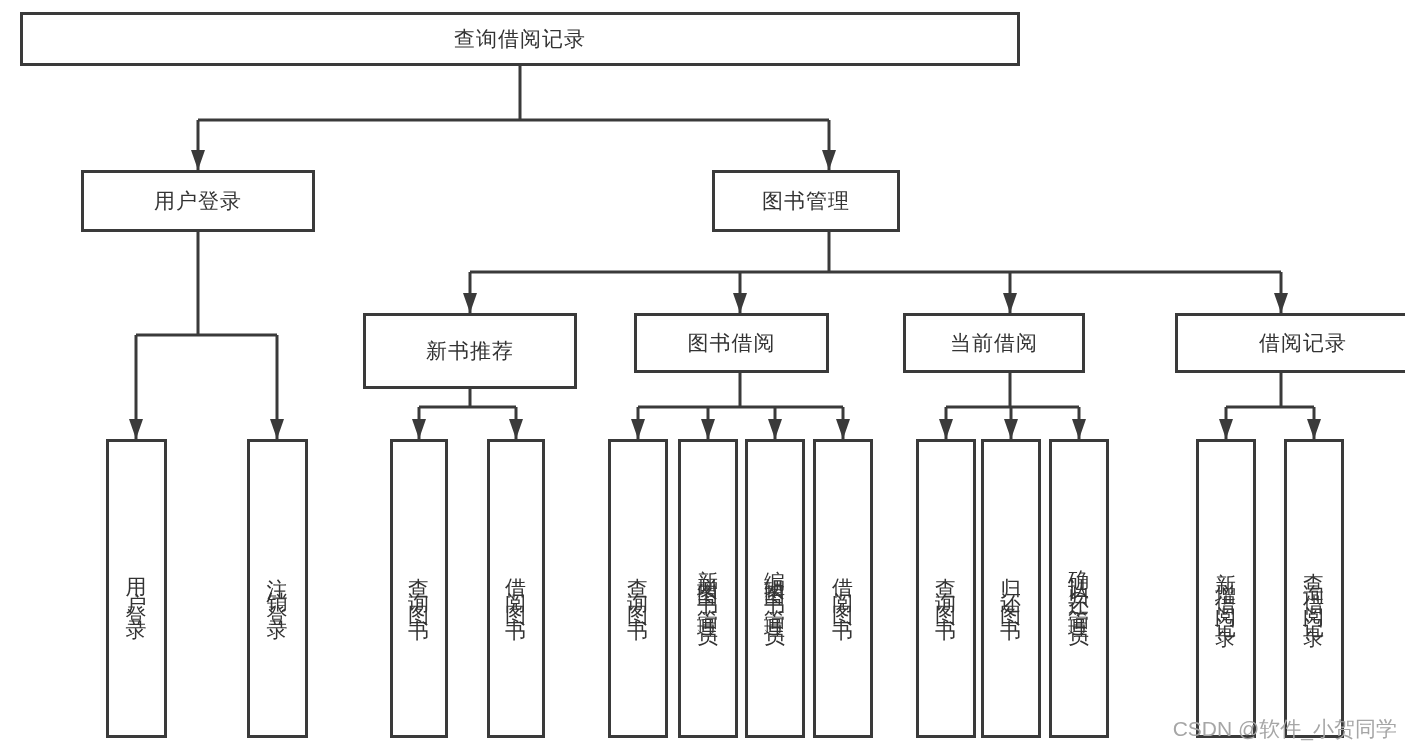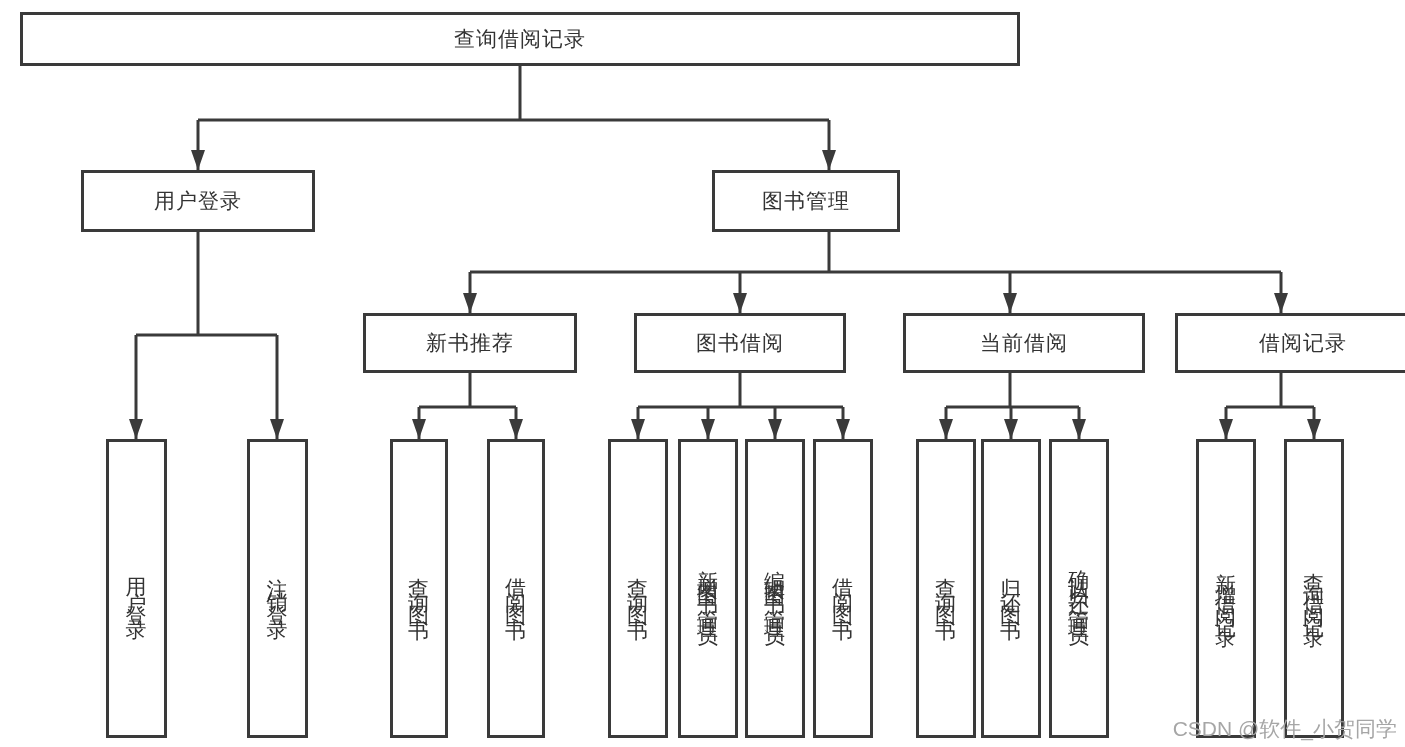"新书推荐" div.box { height: 60px -> 76px }
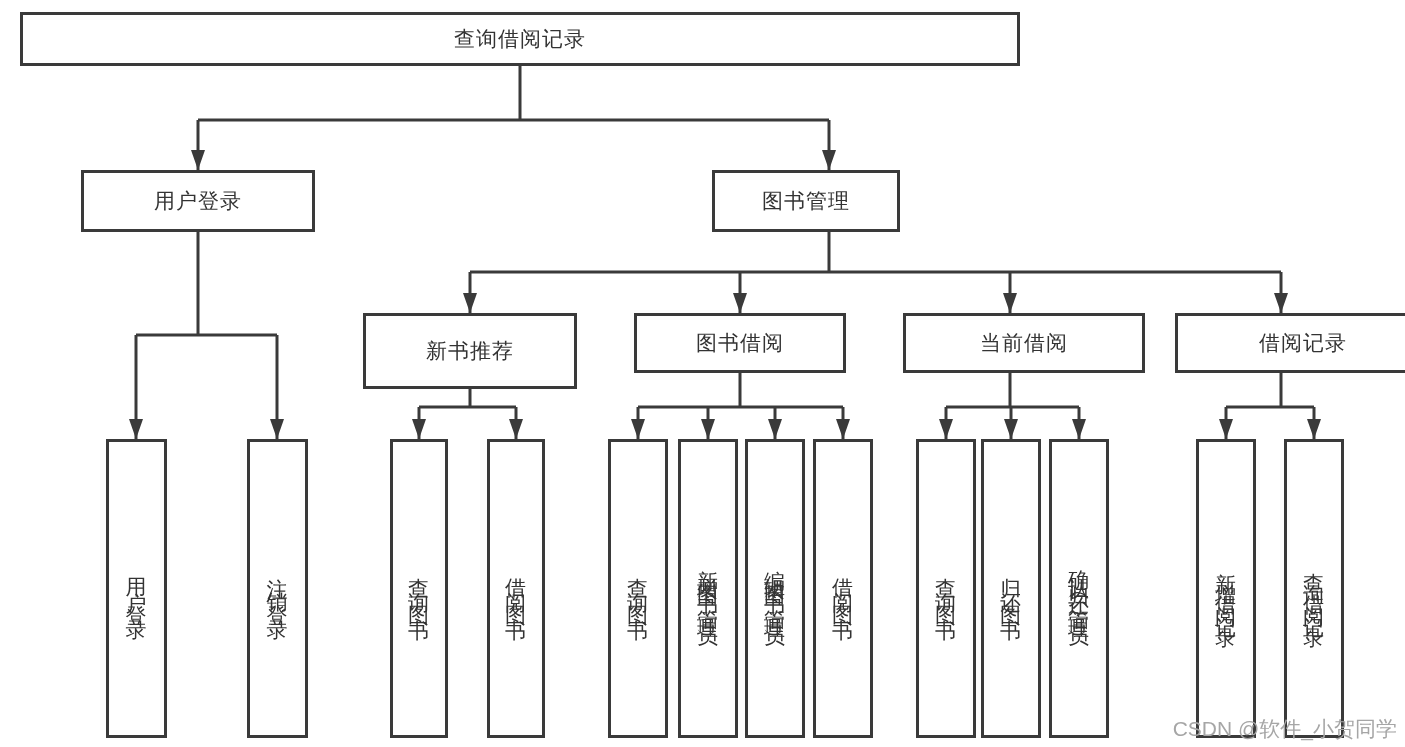"图书借阅" div.box { width: 212px -> 195px }
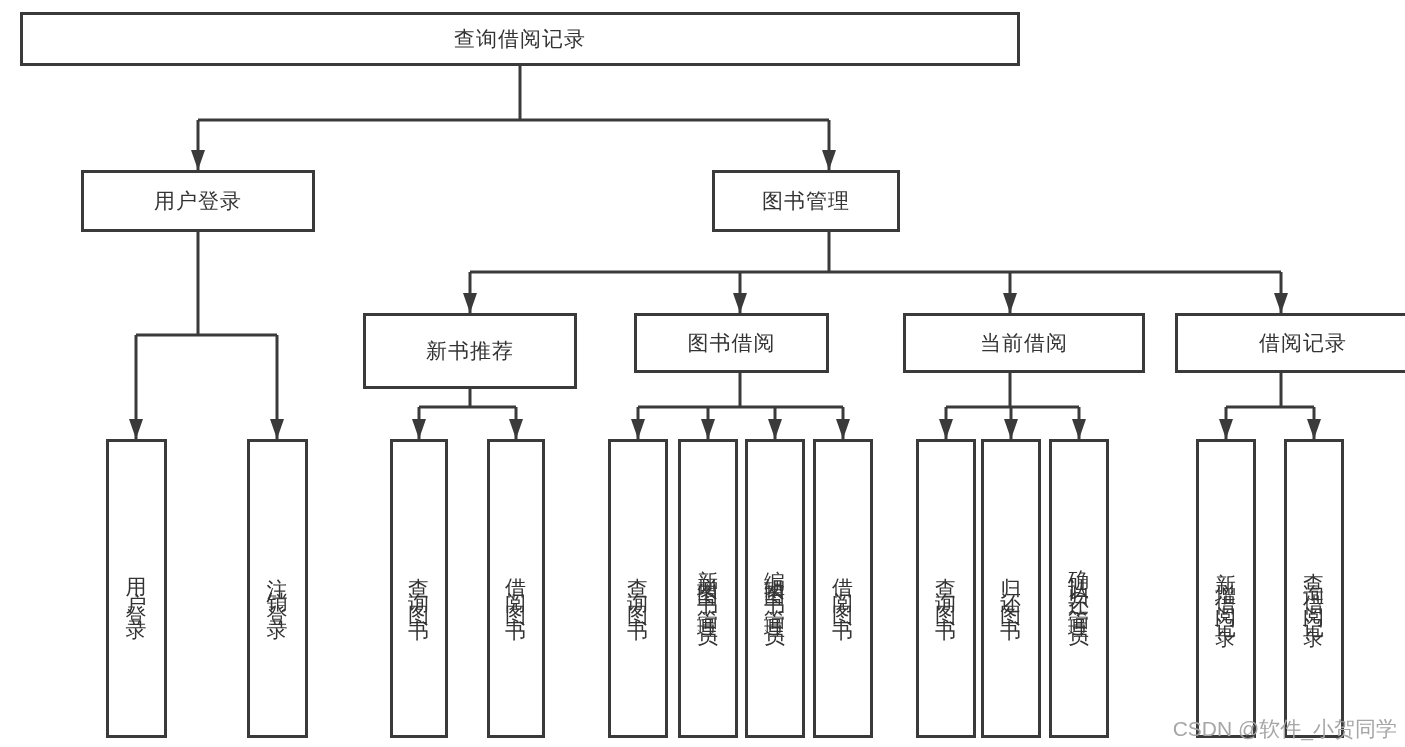"当前借阅" div.box { width: 242px -> 182px }
